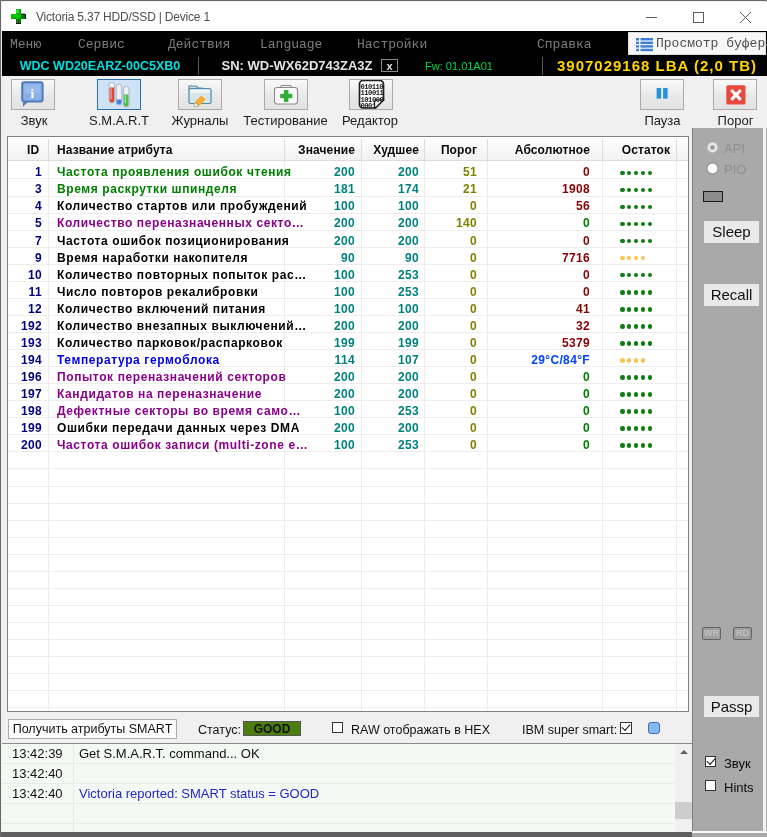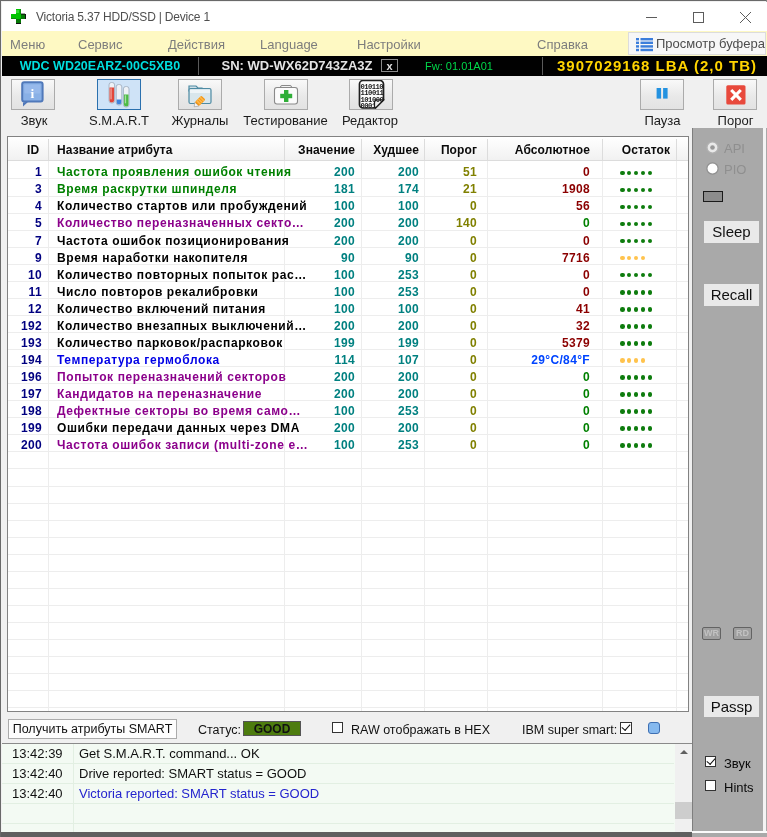"Меню" #menu { background: #fef9c3 -> #000000; font-family: none -> Liberation Mono, monospace }
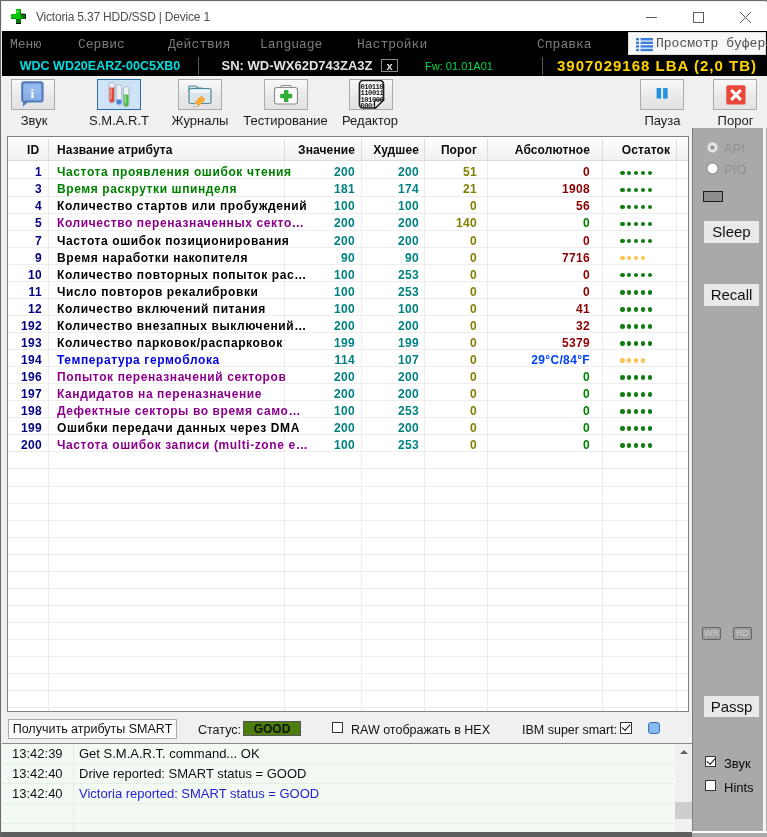"Drive reported: SMART status =" span.ms { html: <span>Drive reported: SMART status = GOOD</span> -> none }
